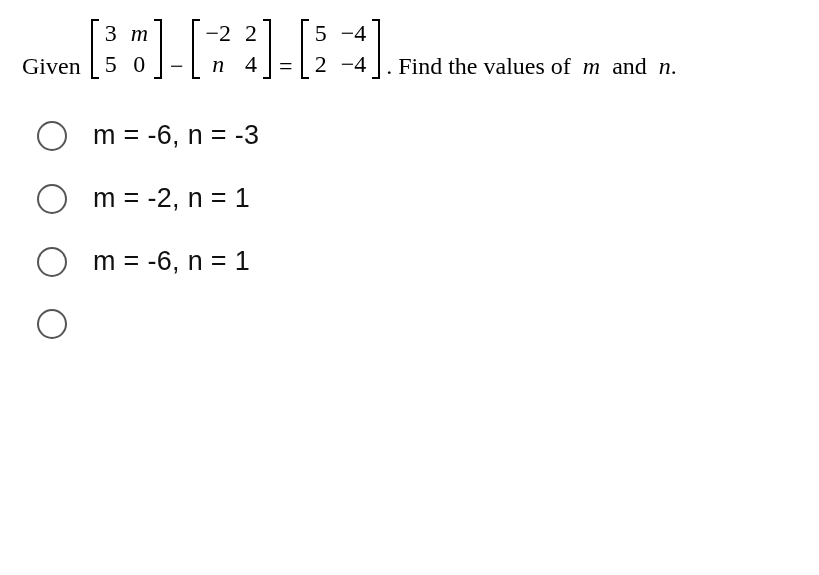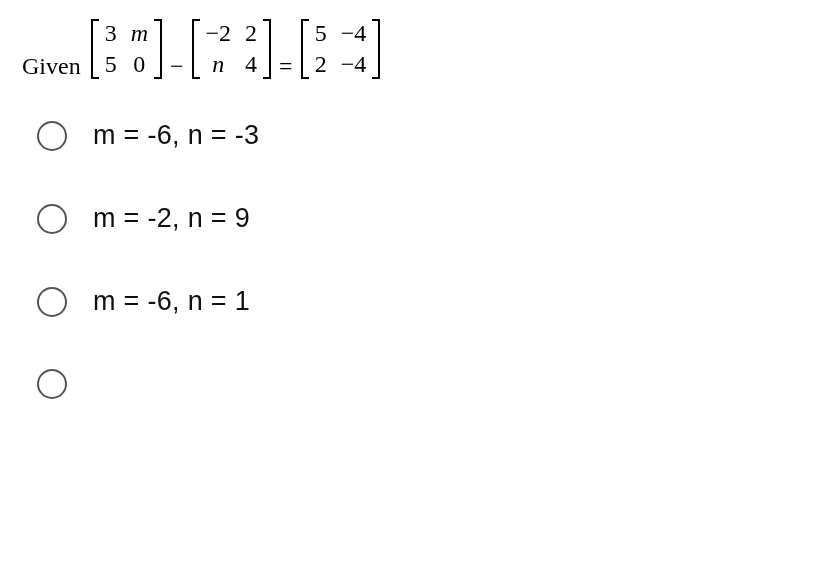". Find the values of" span.findtext { html: none -> <span> <span>. Find the values of</span> <span>&nbsp;</span><em>m</em> <span>&nbsp;</span><span>and</span> <span>&nbsp;</span><em>n</em><span>.</span> </span> }
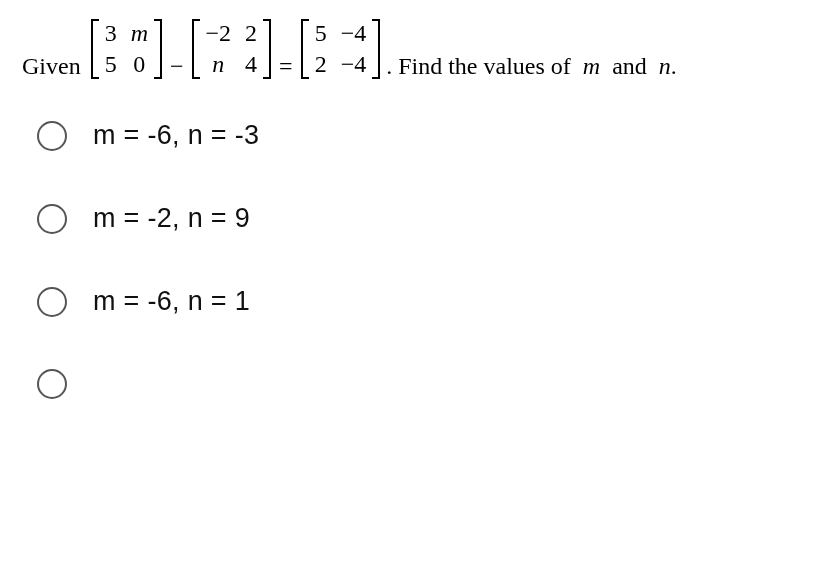"m = -6, n =" .options { gap: 52px -> 32px }
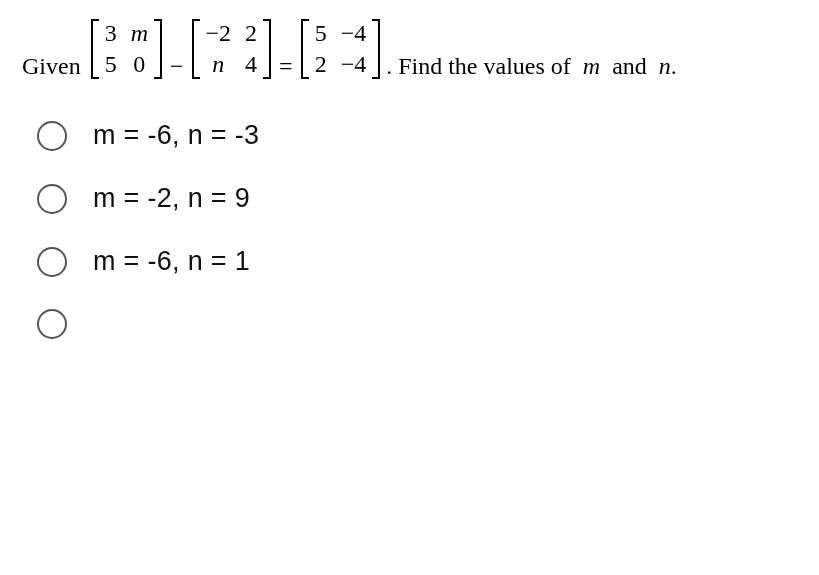"m = -2, n =" span.option-label { text: 9 -> 1 }
